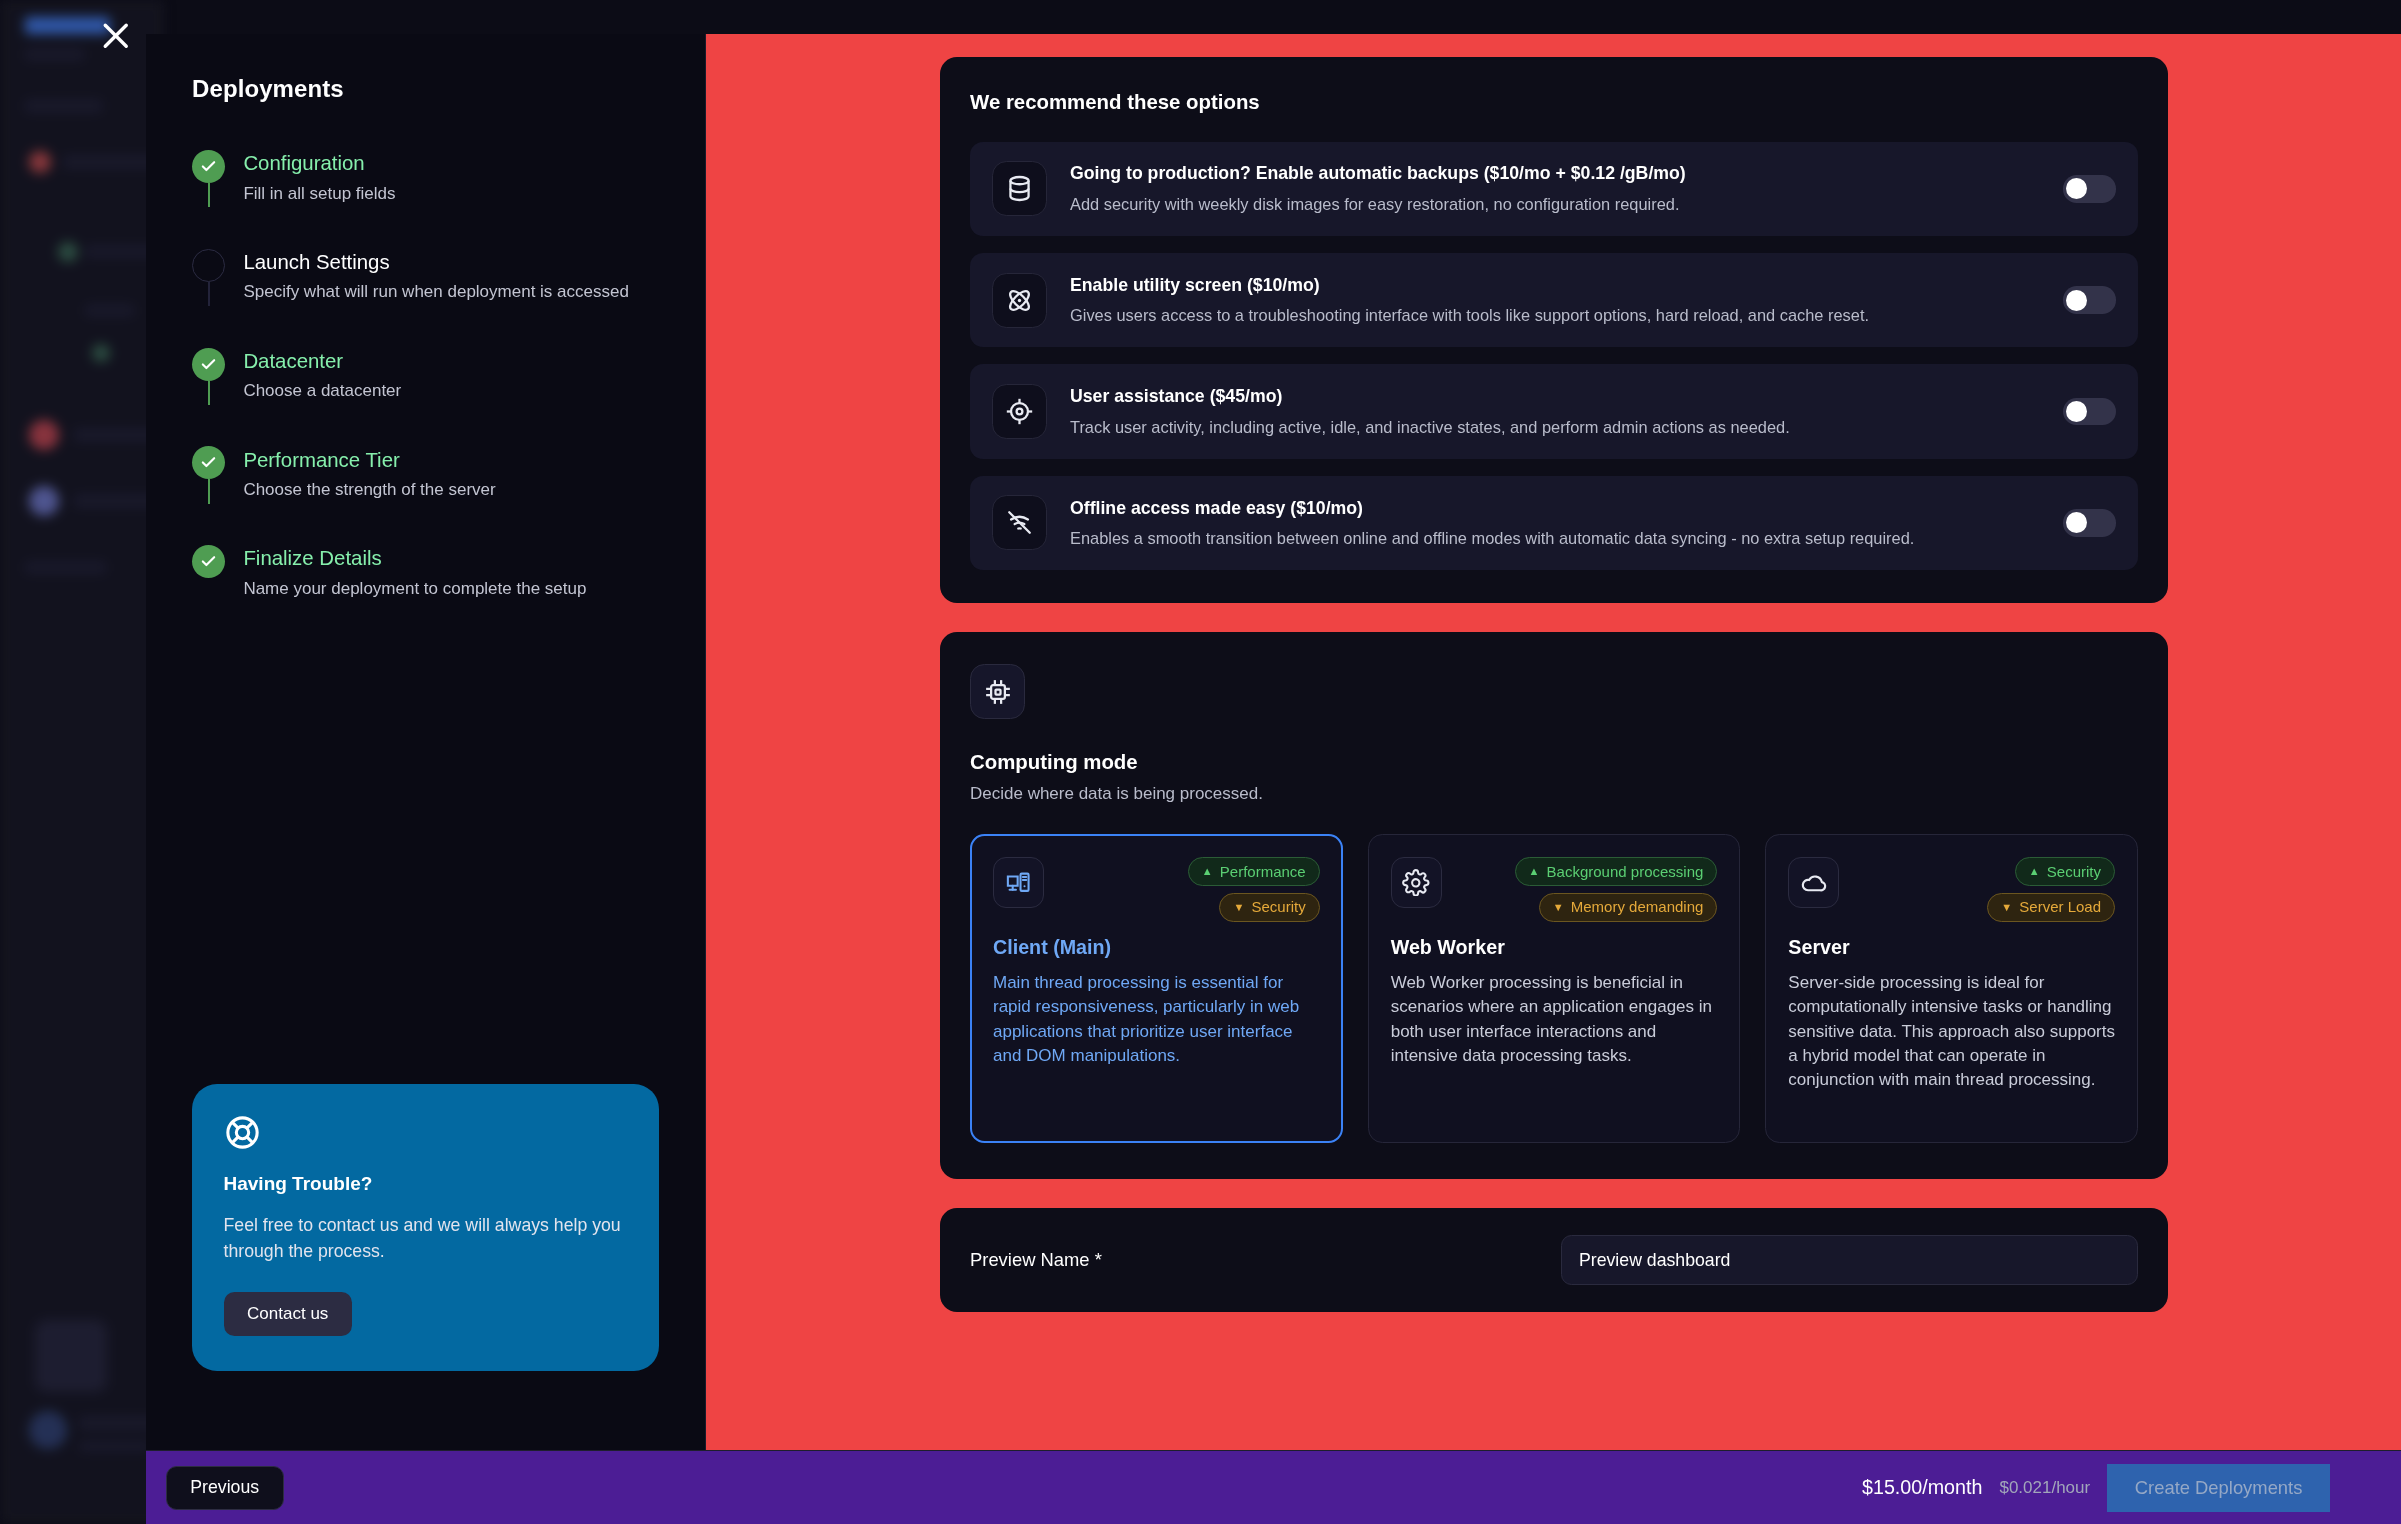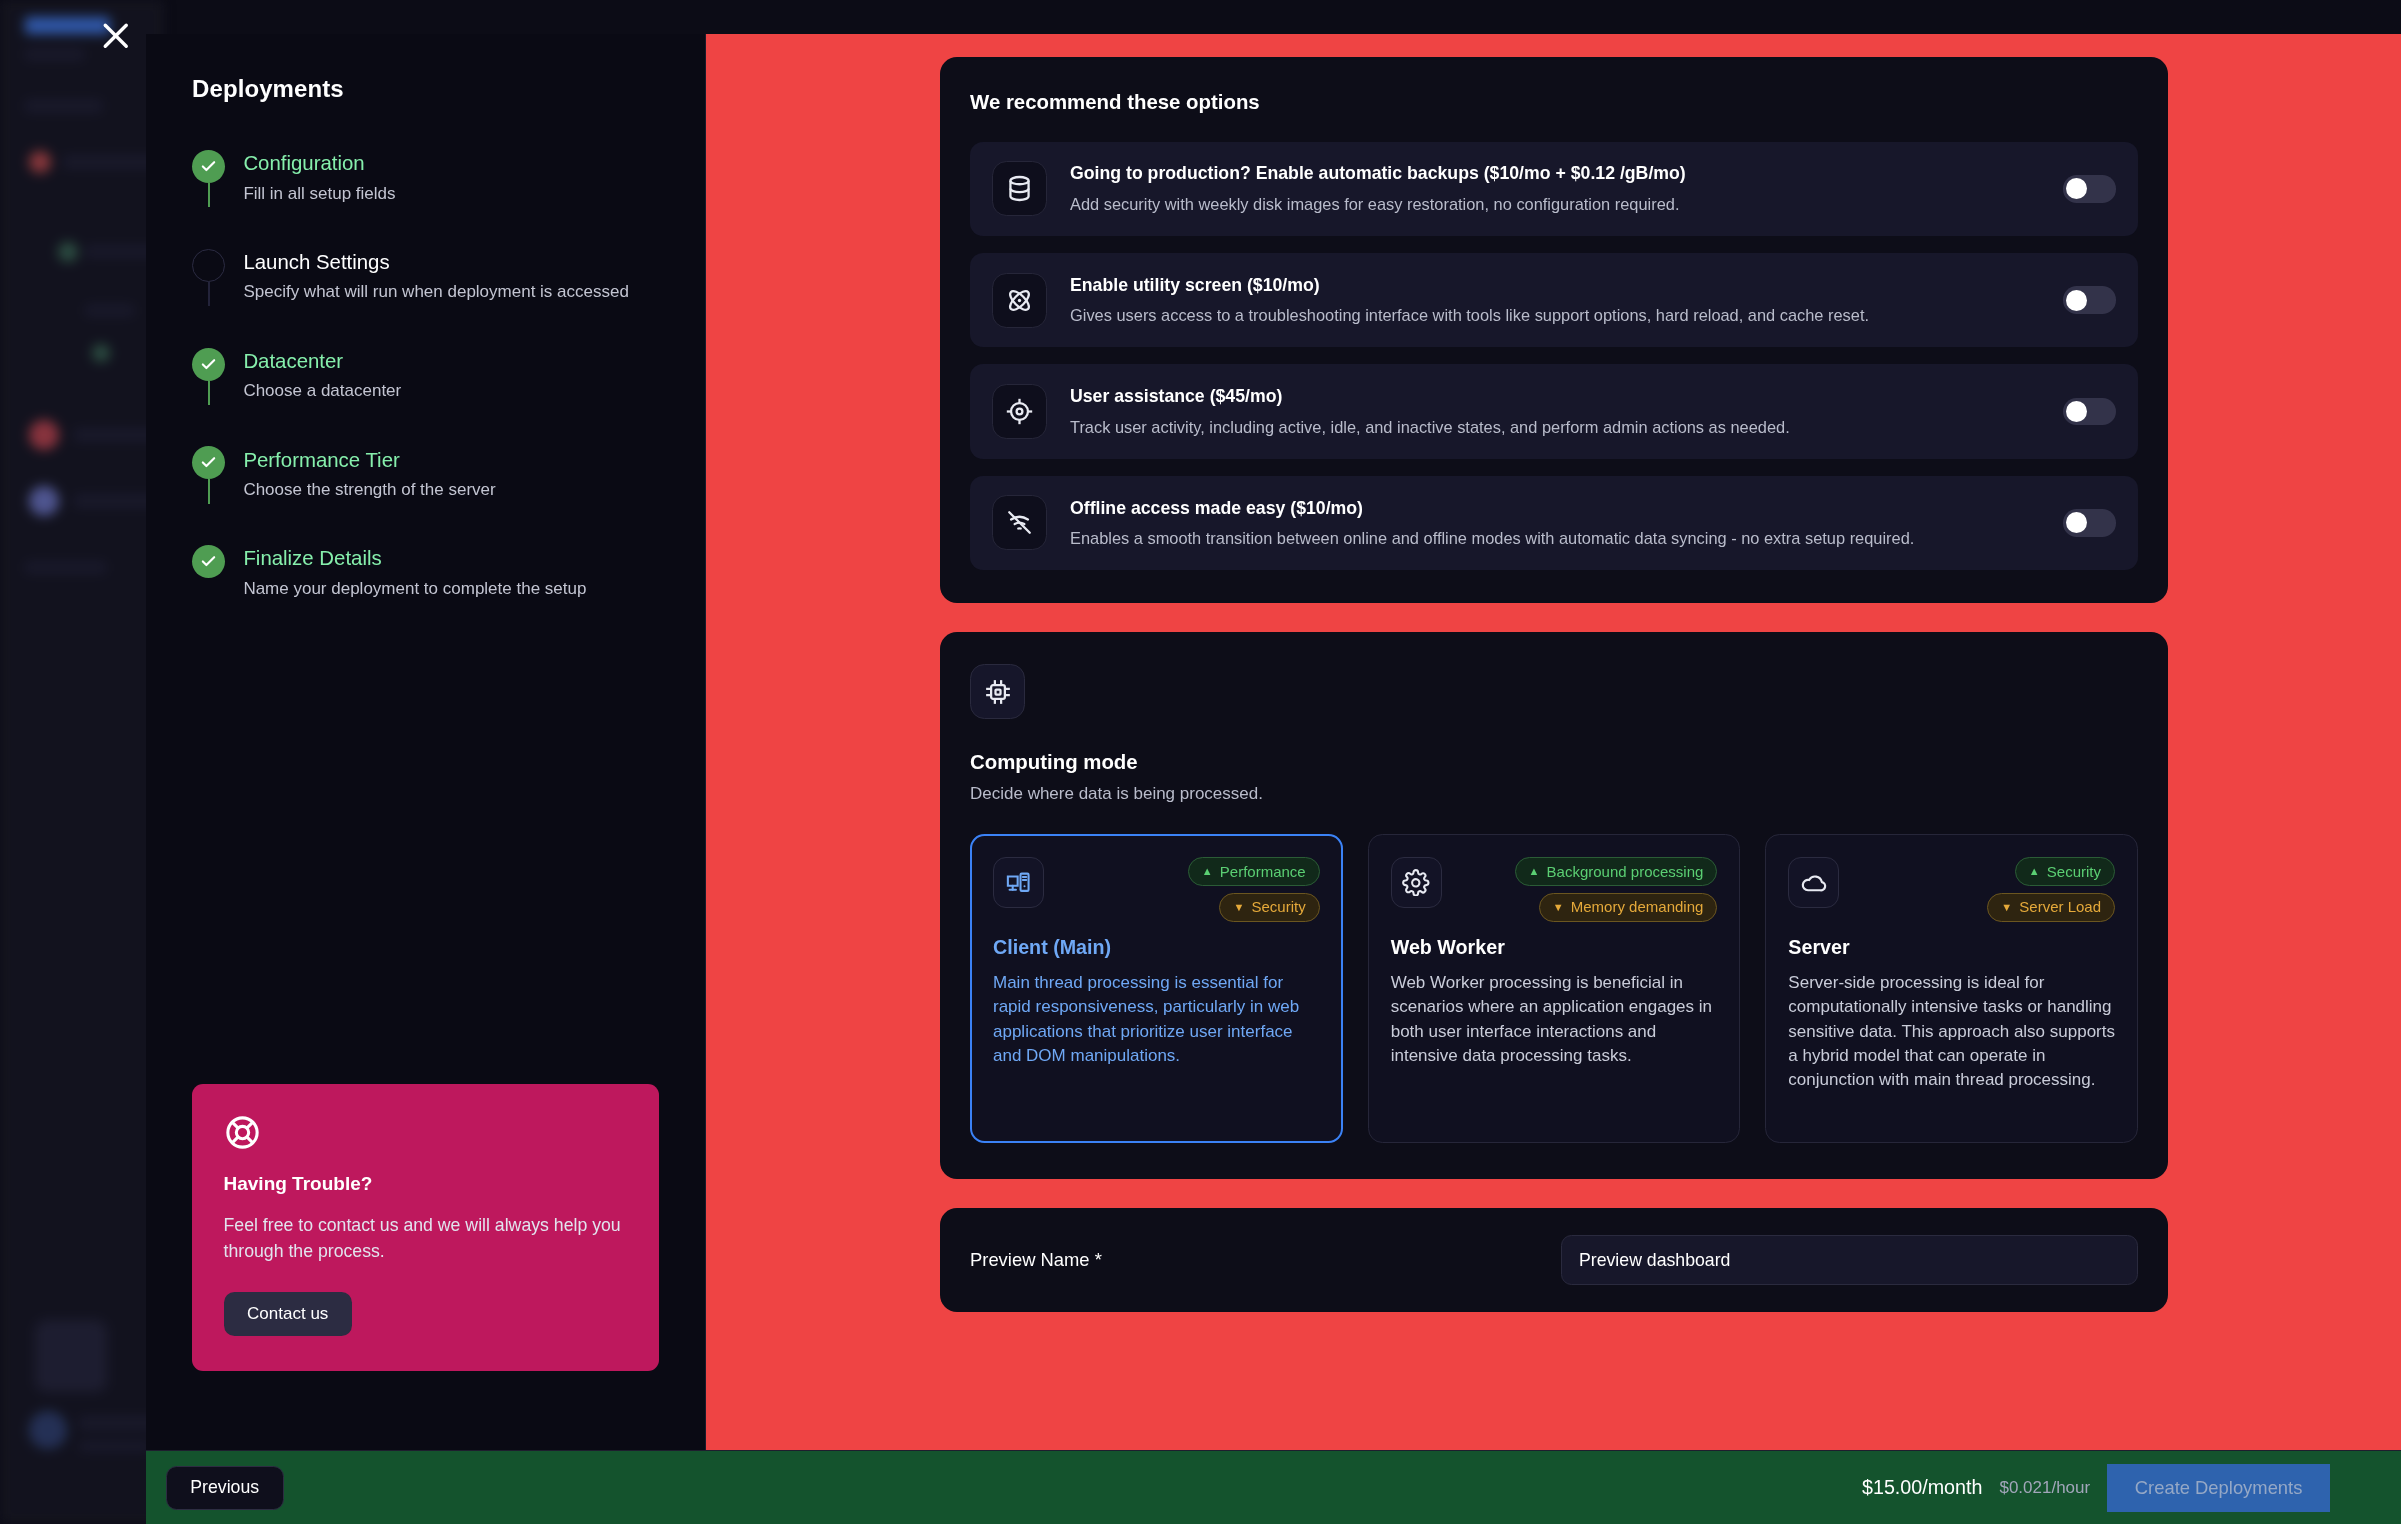"Having Trouble?" #help-card { background: #be185d -> #0369a1; border-radius: 11px -> 25px }
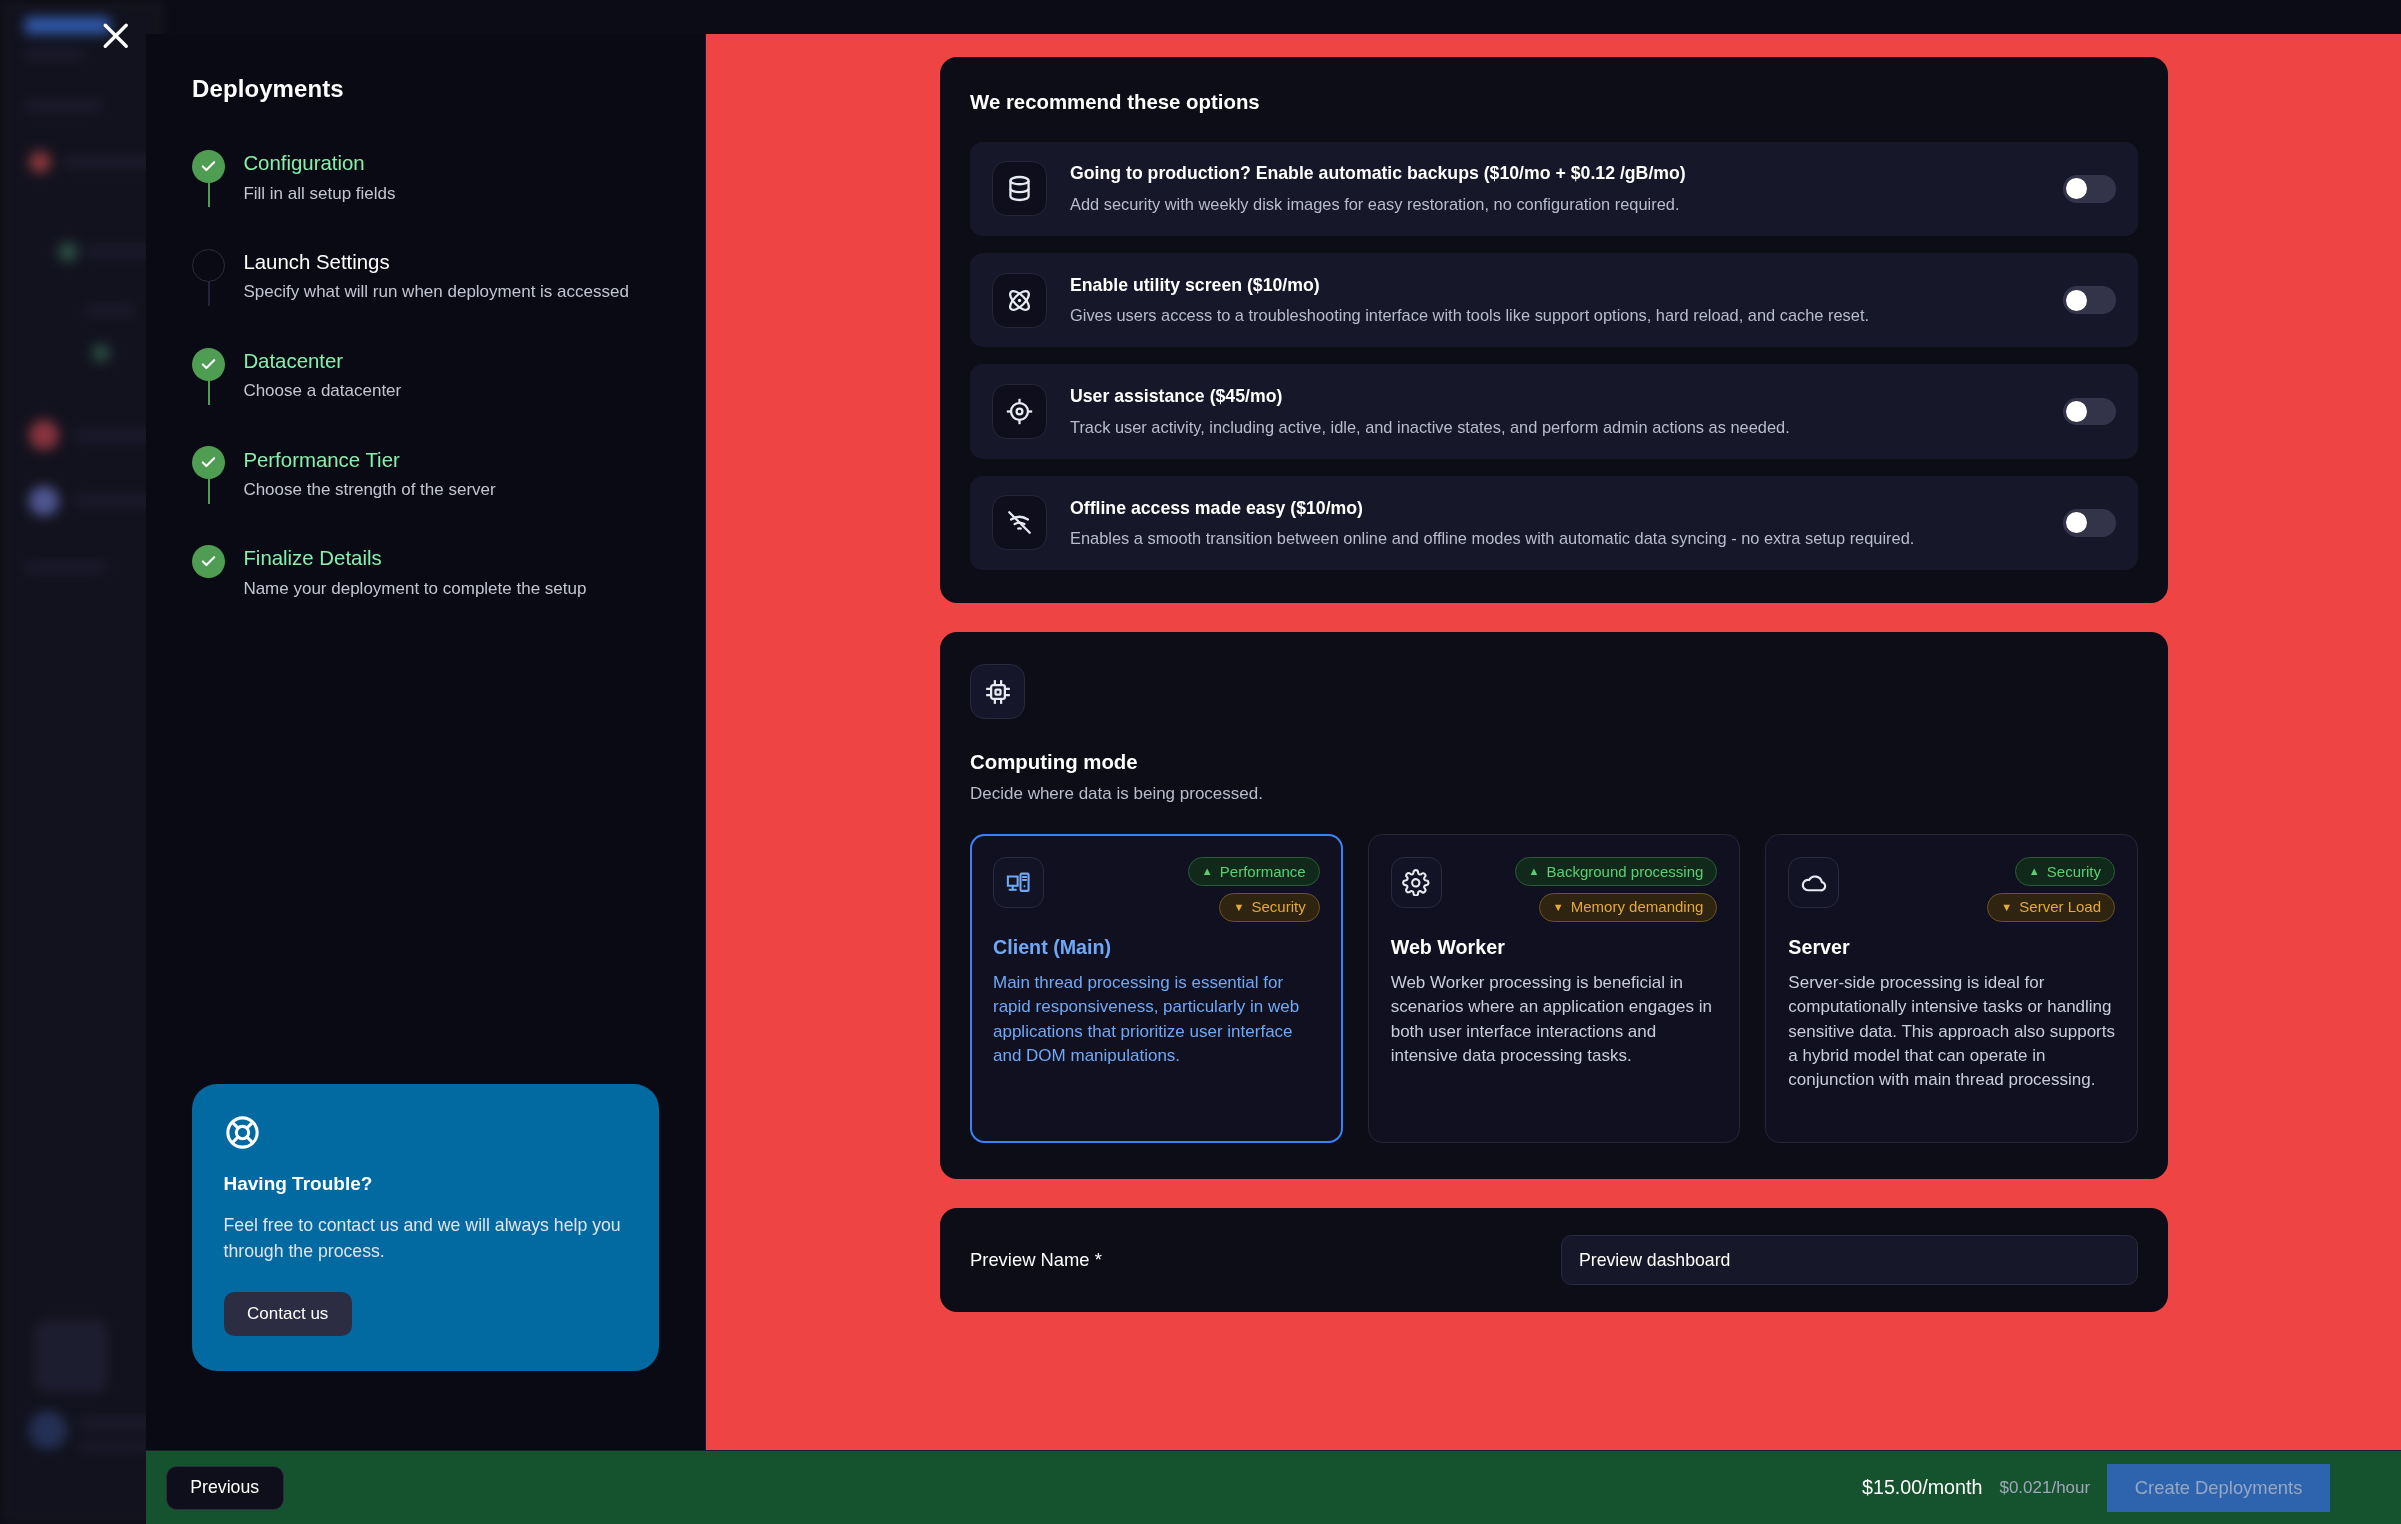"Previous" #footer { background: #14532d -> #4c1d95 }
